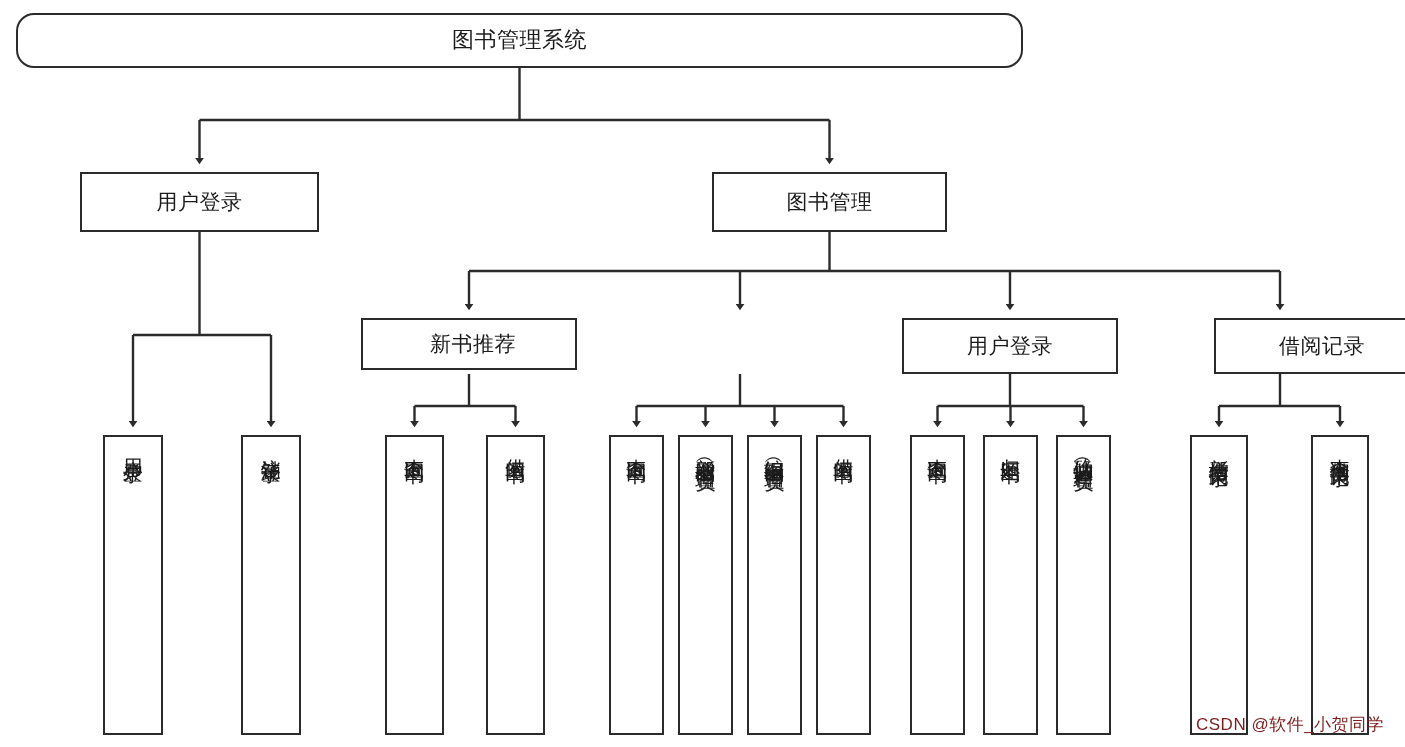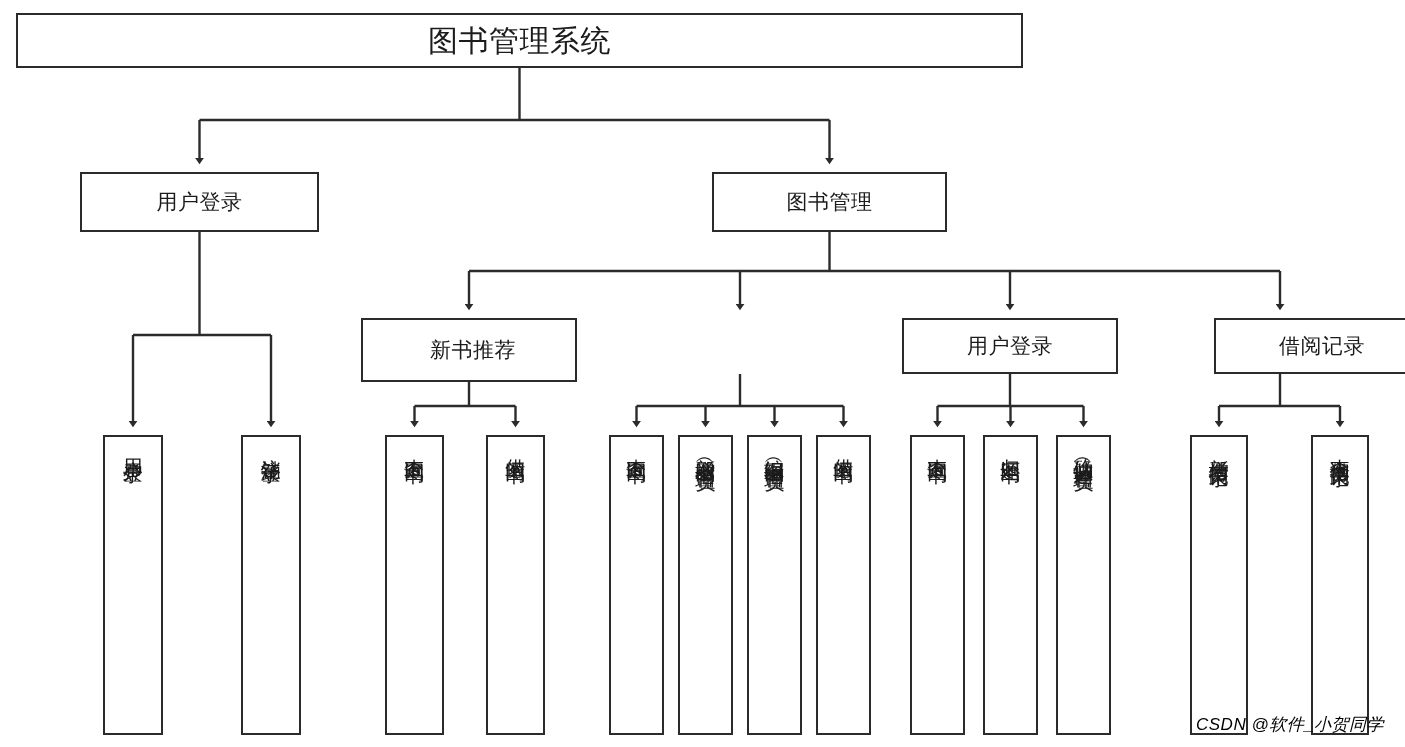"图书管理系统" .node-root { border-radius: none -> 18px; font-size: 30px -> 22px }
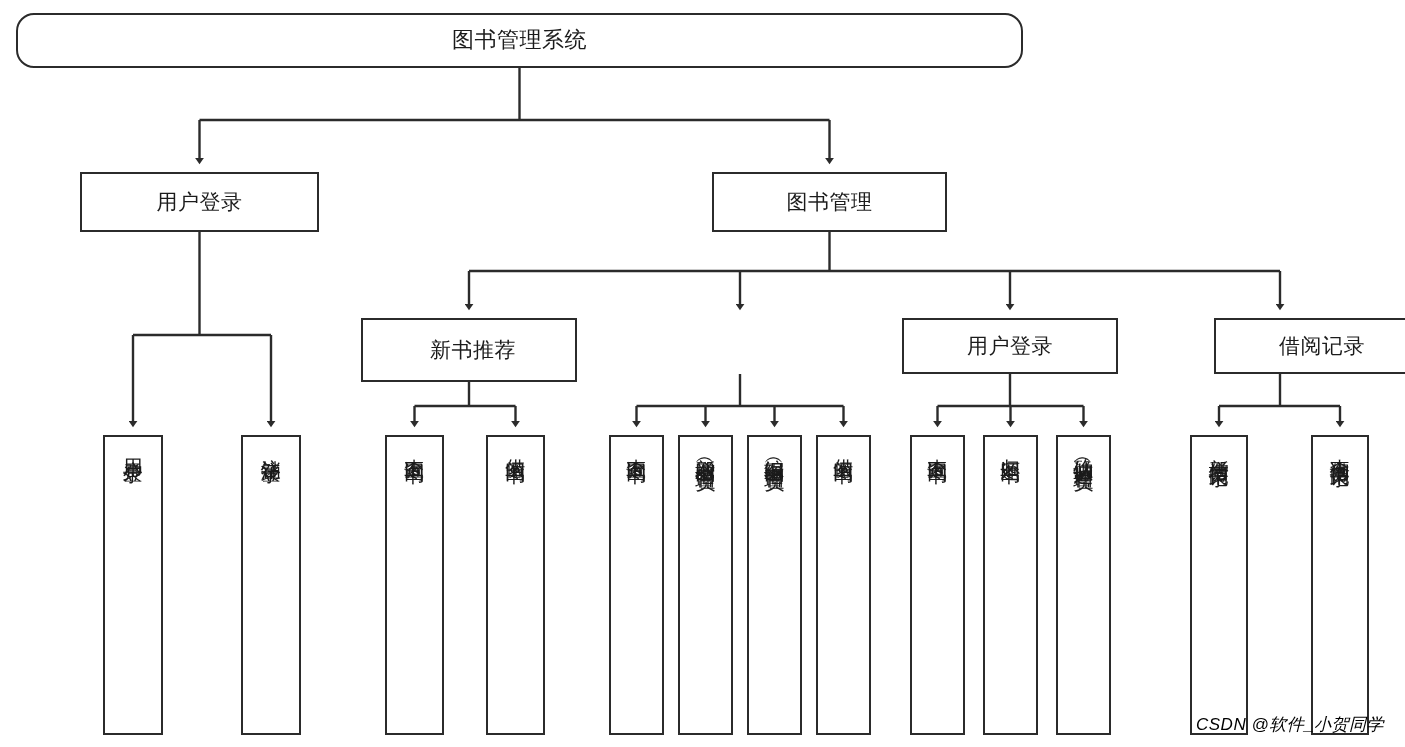"新书推荐" div.node { height: 64px -> 52px }
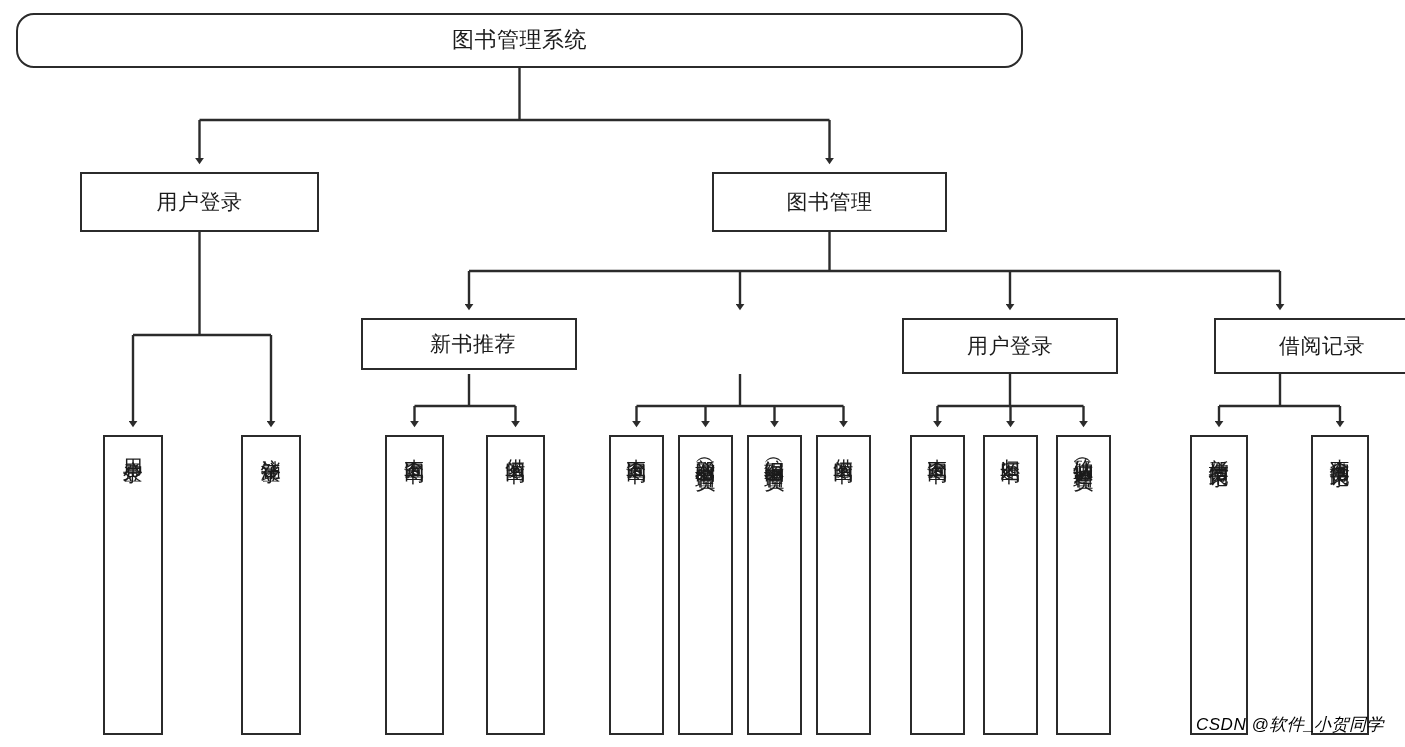"CSDN @软件_小贺同学" .watermark { color: #000000 -> #7f1d1d; font-style: italic -> none }
